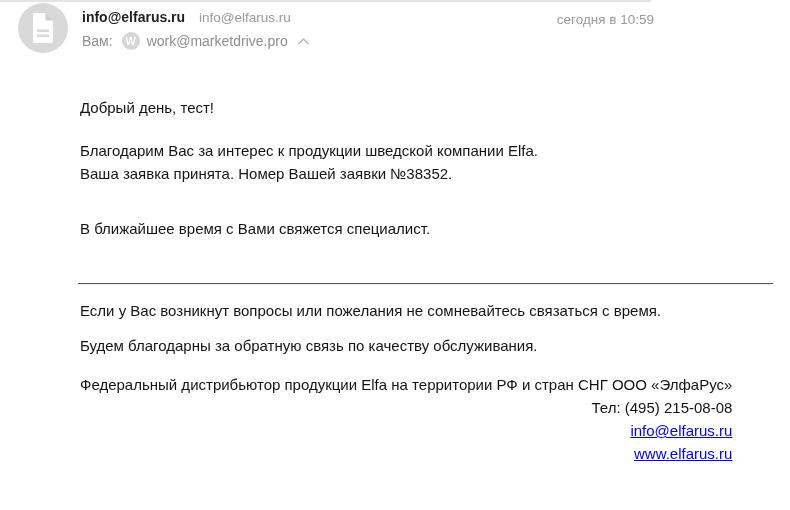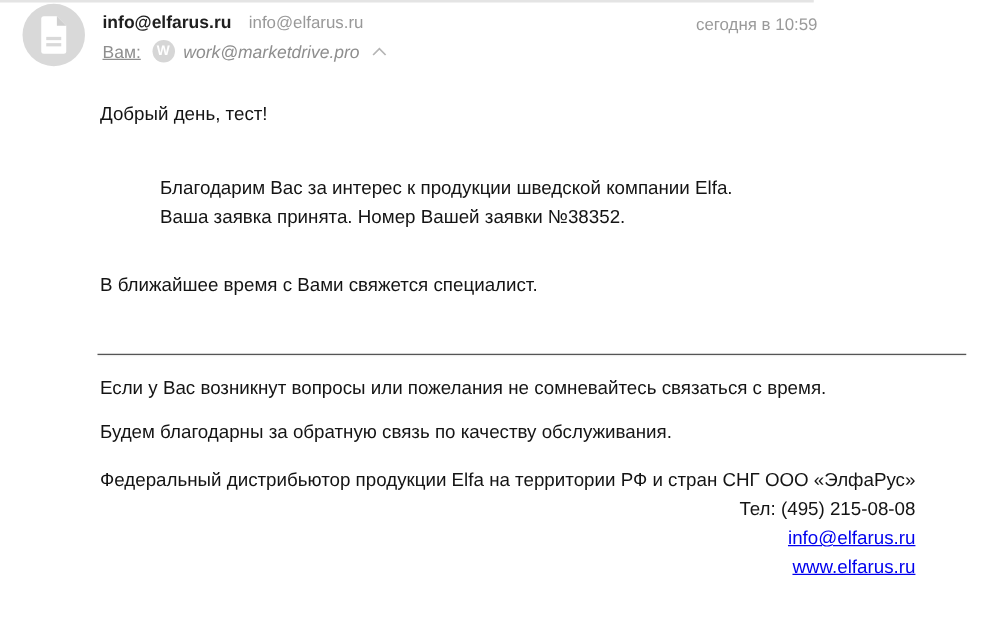"Вам:" .to-label { text-decoration: underline -> none }
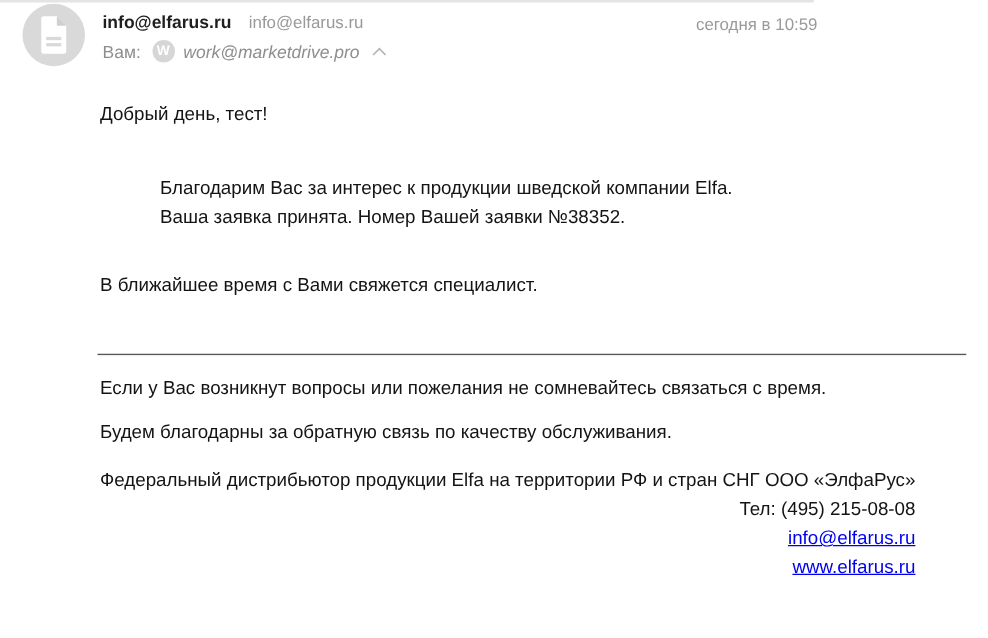"work@marketdrive.pro" .recipient-email { font-style: italic -> none }
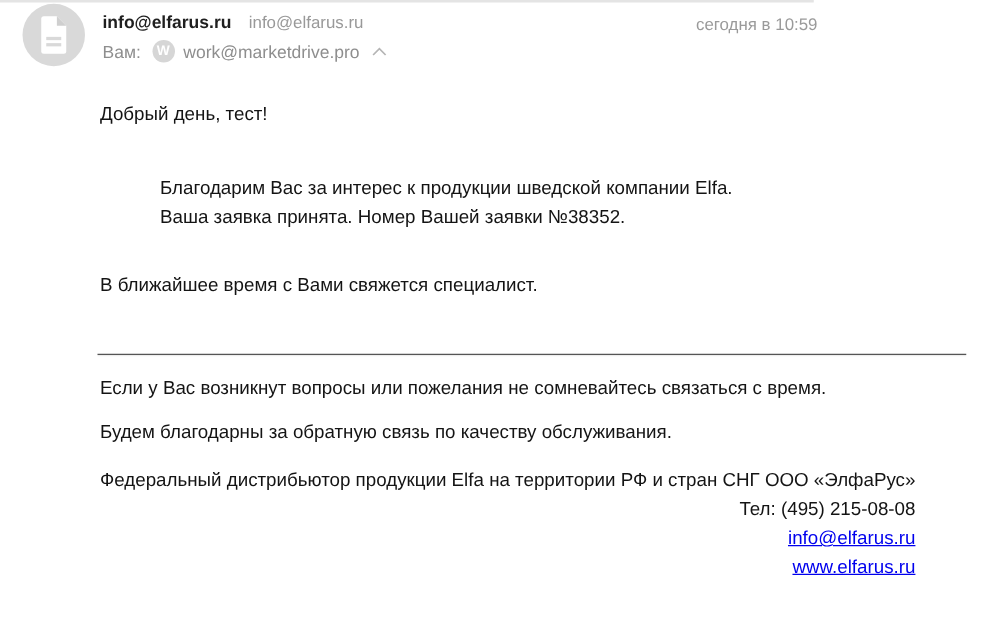"Добрый день, тест!" .greeting { top: 80px -> 96px }
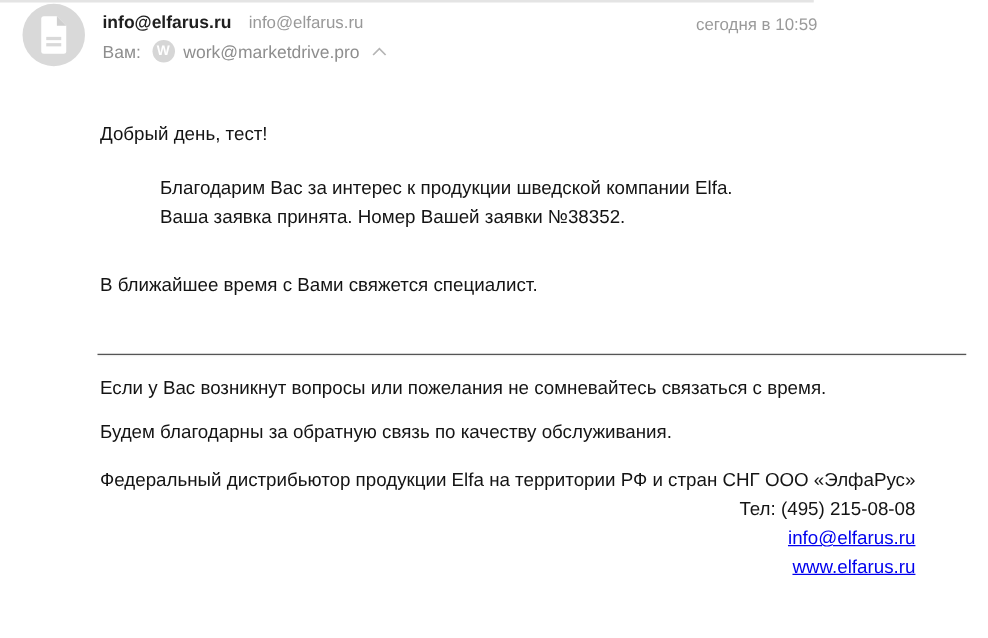"Благодарим Вас за интерес к" .para-thanks { margin-left: 48px -> none }
